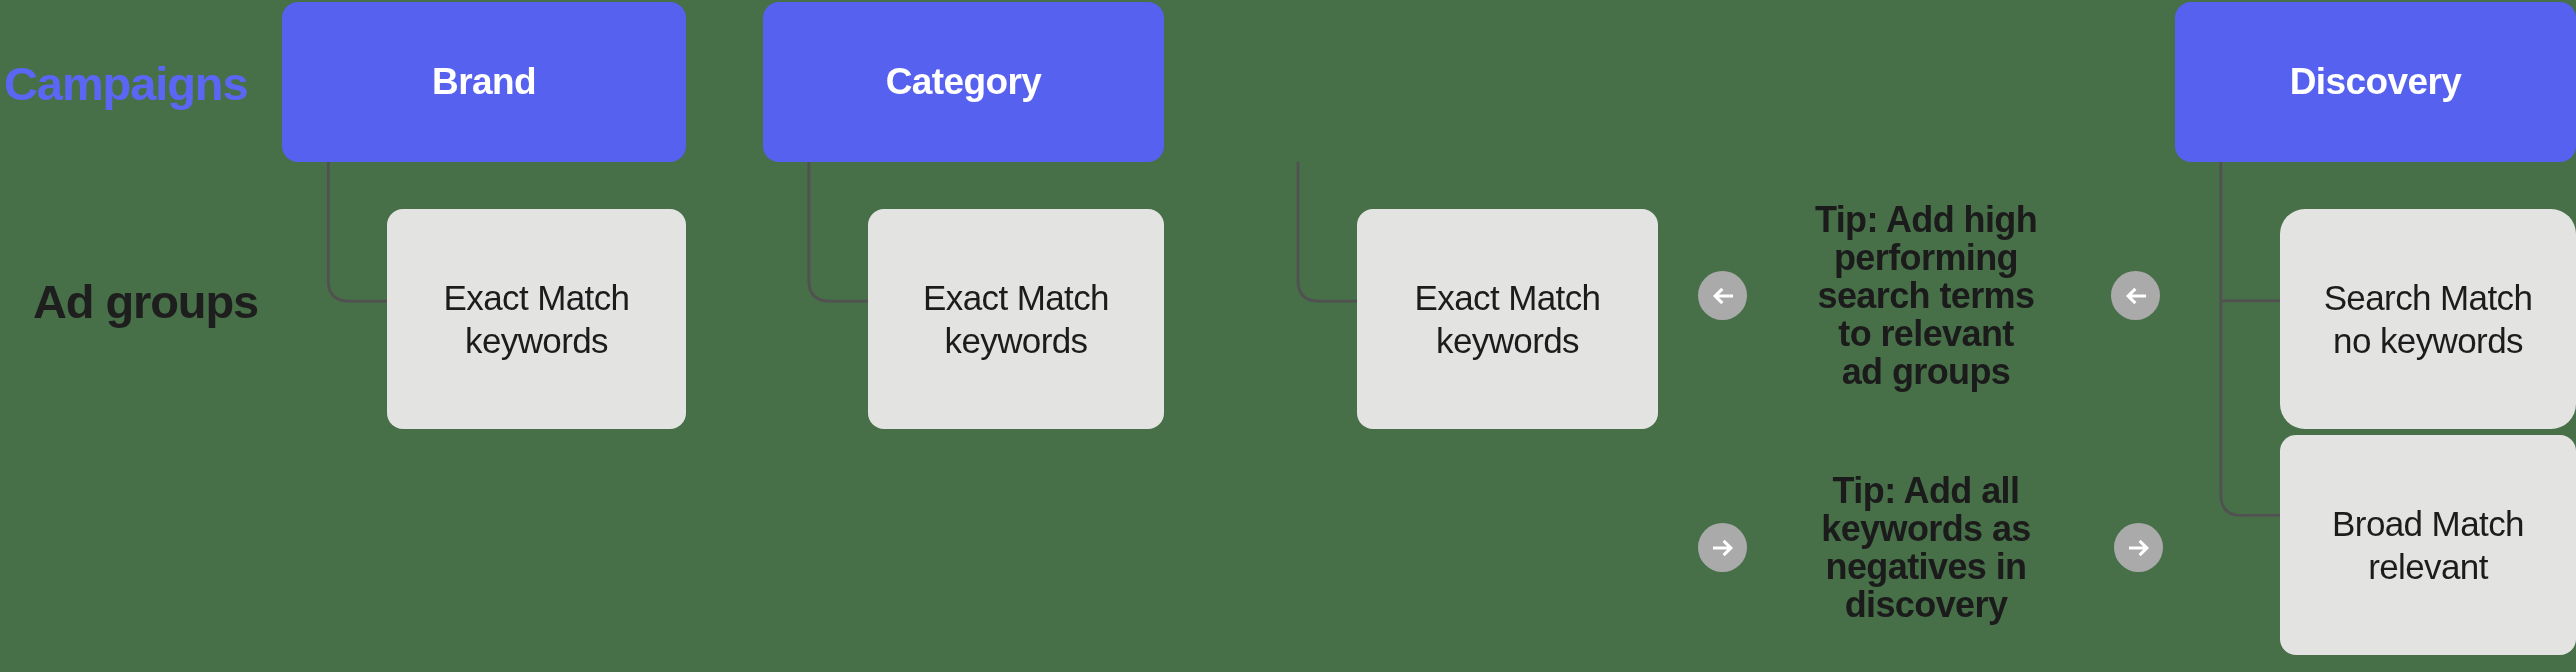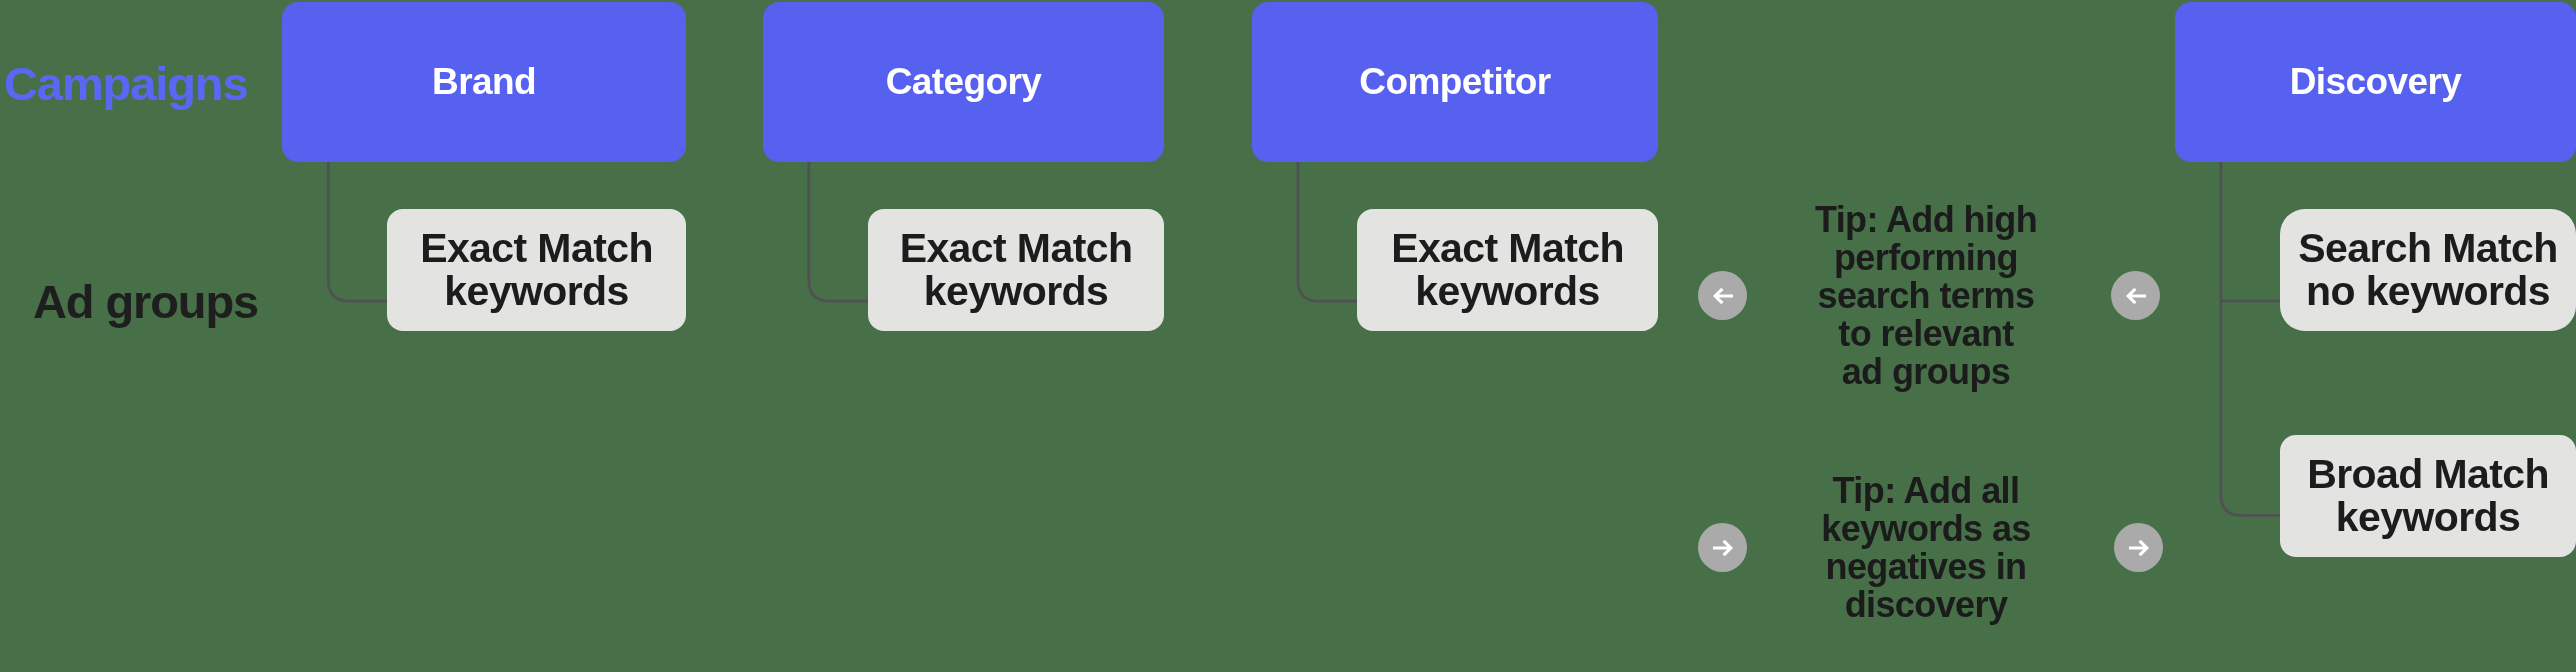"Competitor" div.campaign-box { html: <div>Competitor</div> -> none }
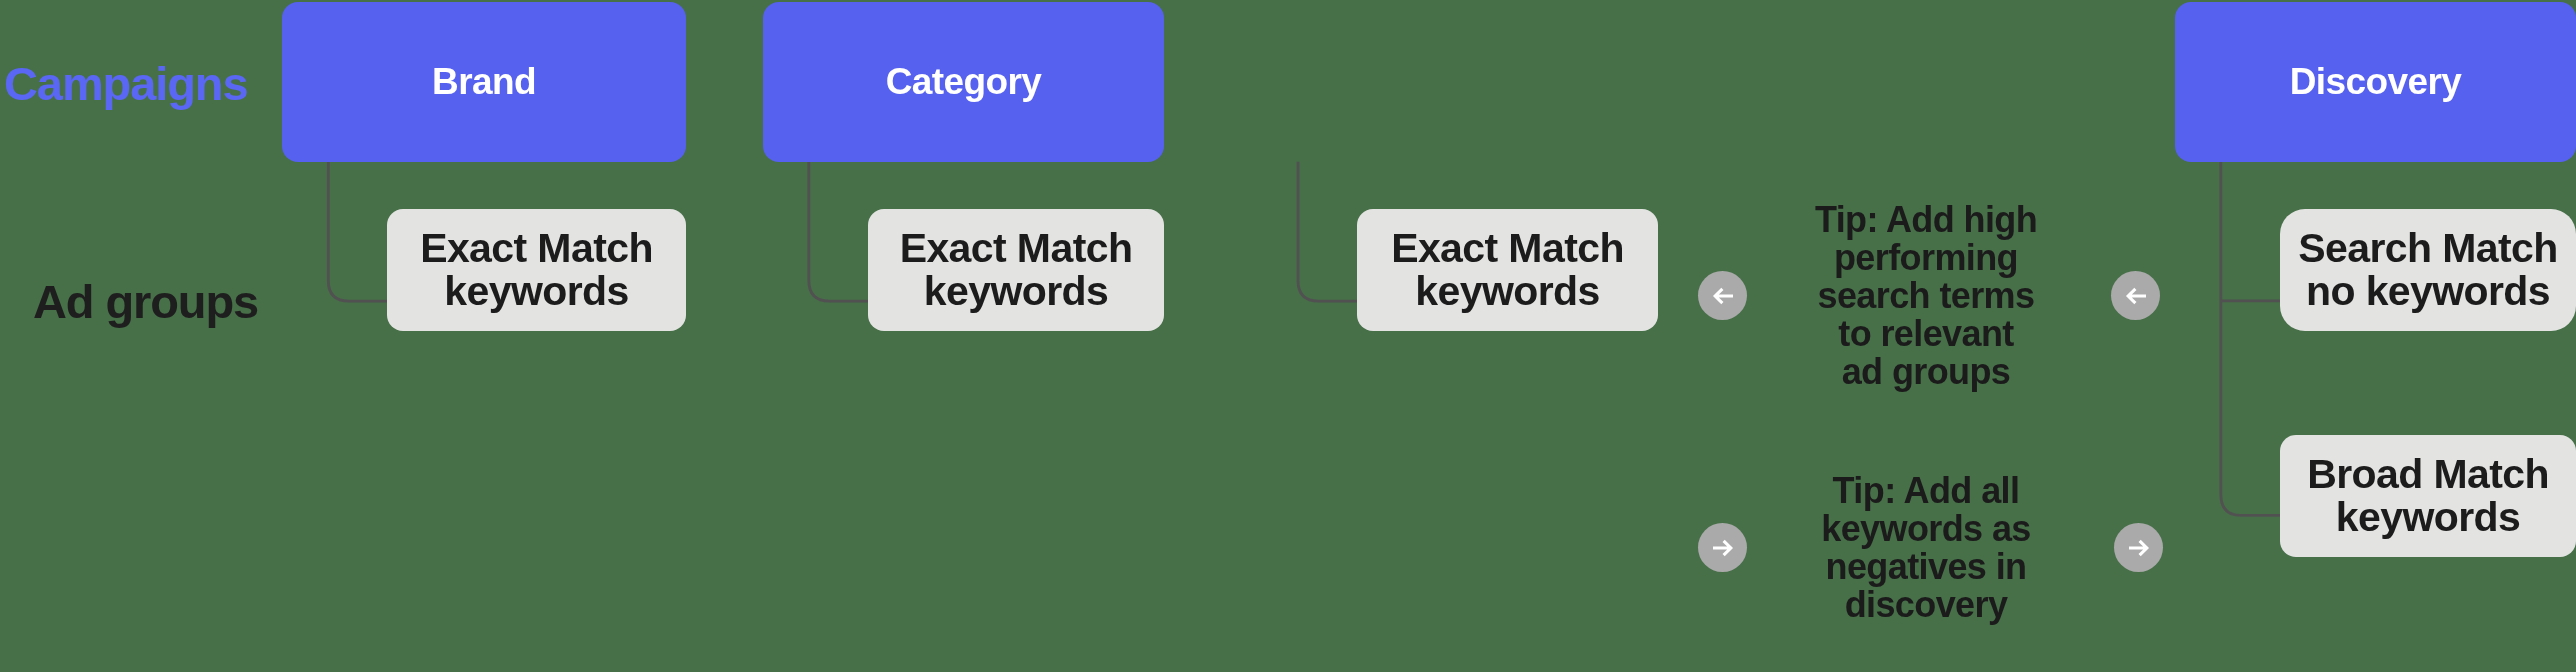"Exact Match" .adgroup-box { font-size: 41px -> 35px; font-weight: 700 -> 400; height: 122px -> 220px }
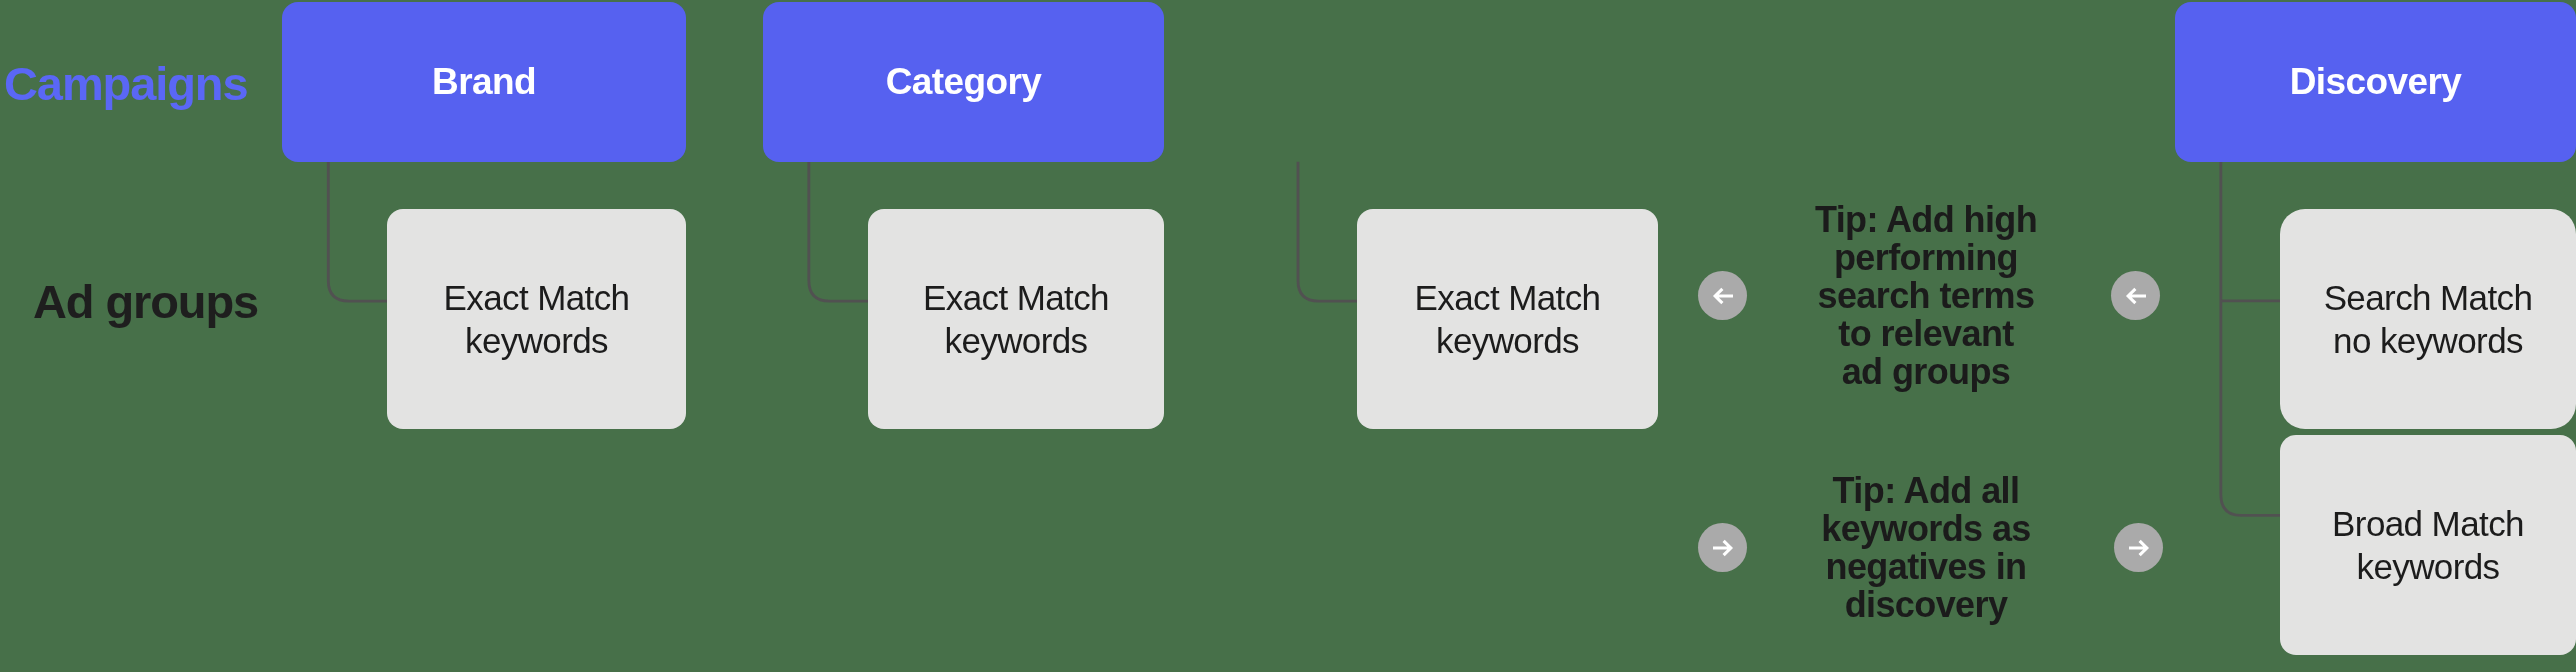"Broad Match" div.adgroup-box { text: keywords -> relevant }
